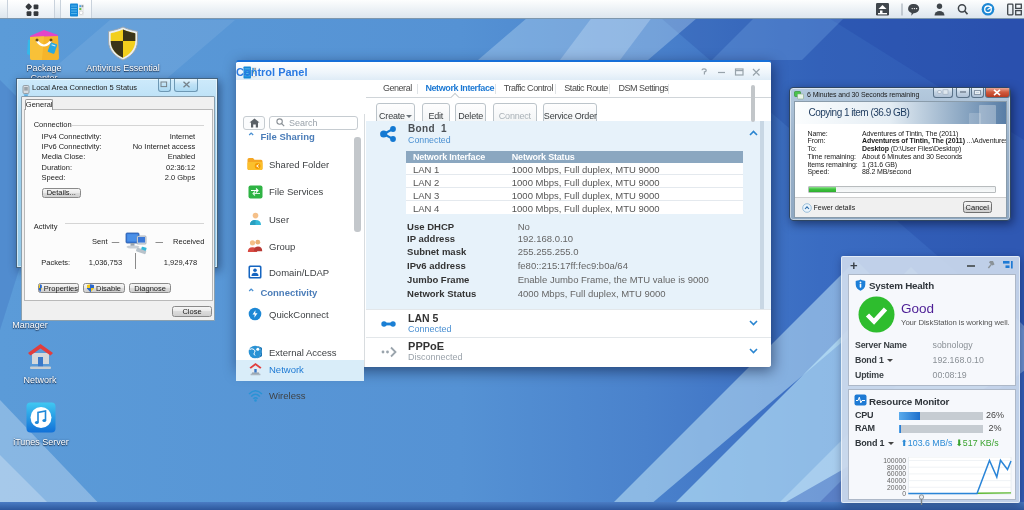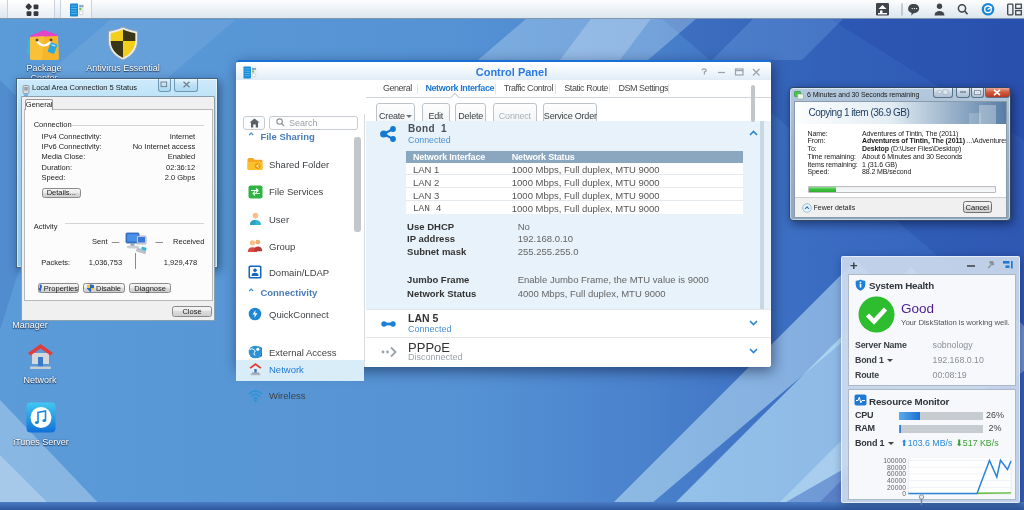"Control Panel" .cp-title { padding-left: 16px -> none; text-align: center -> left }
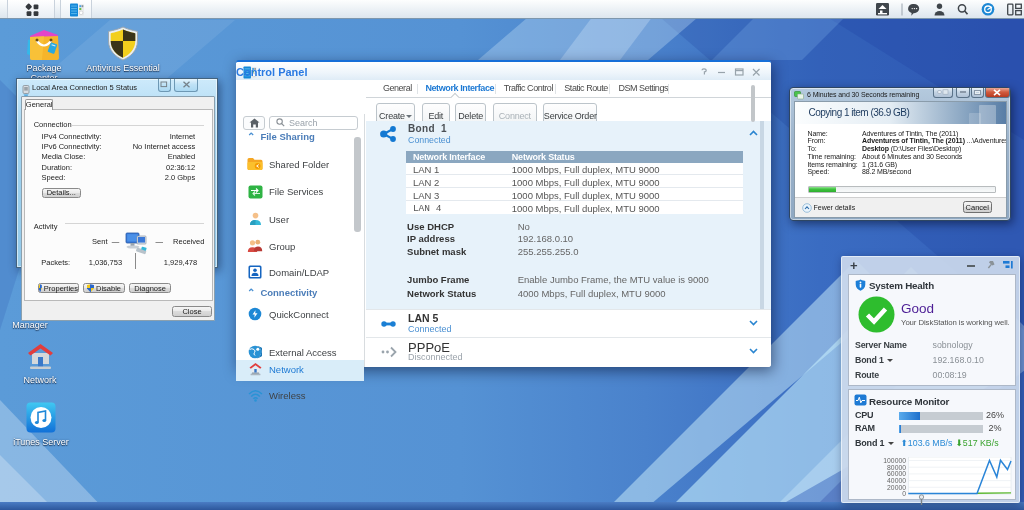"LAN 4" span { font-family: Liberation Mono, monospace -> none }
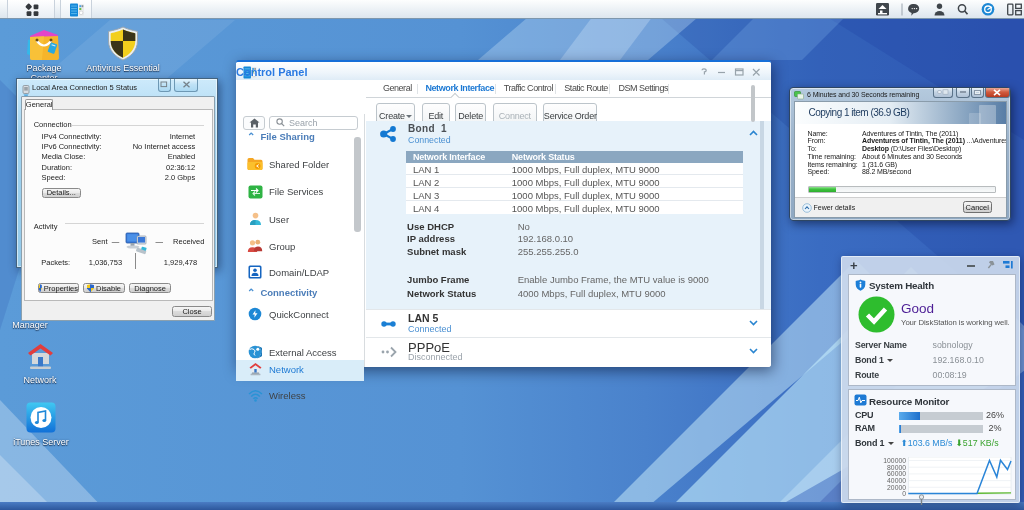"IPv6 address" div.cp-drow { html: none -> <div> <span>IPv6 address</span> <span>fe80::215:17ff:fec9:b0a/64</span> </div> }
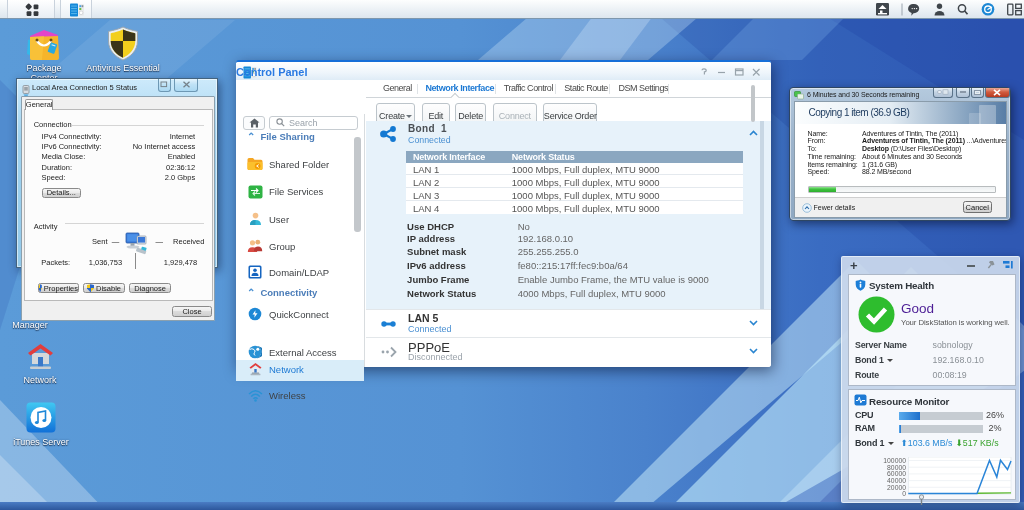"PPPoE" div.lbl { font-size: 13px -> 11px; font-weight: normal -> bold }
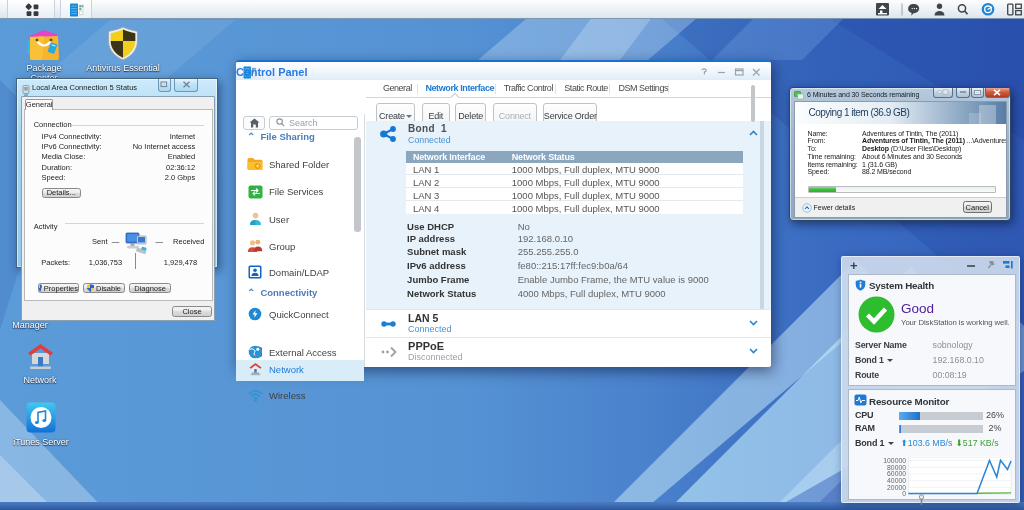"Route" span.wl { text: Route -> Uptime }
